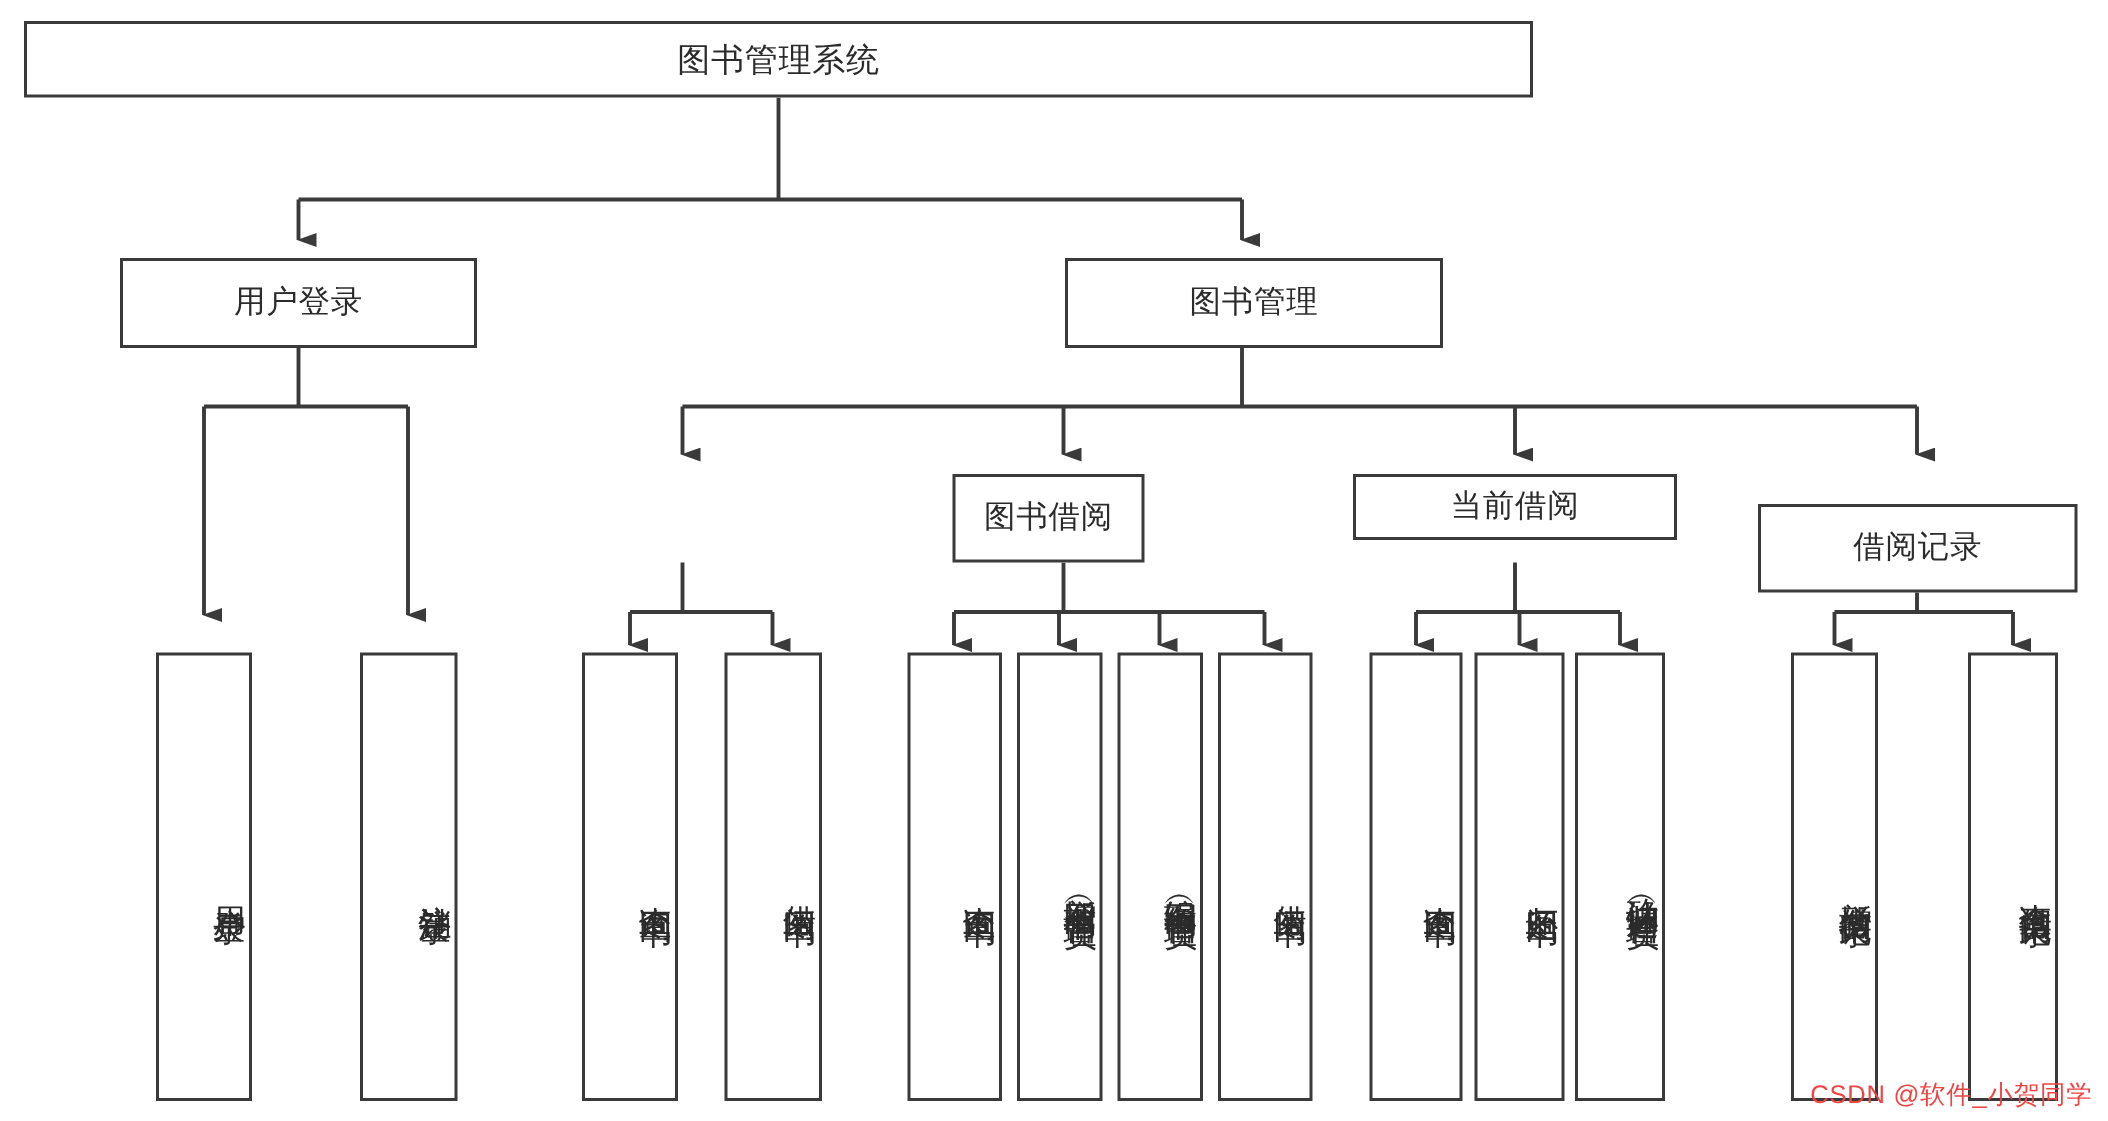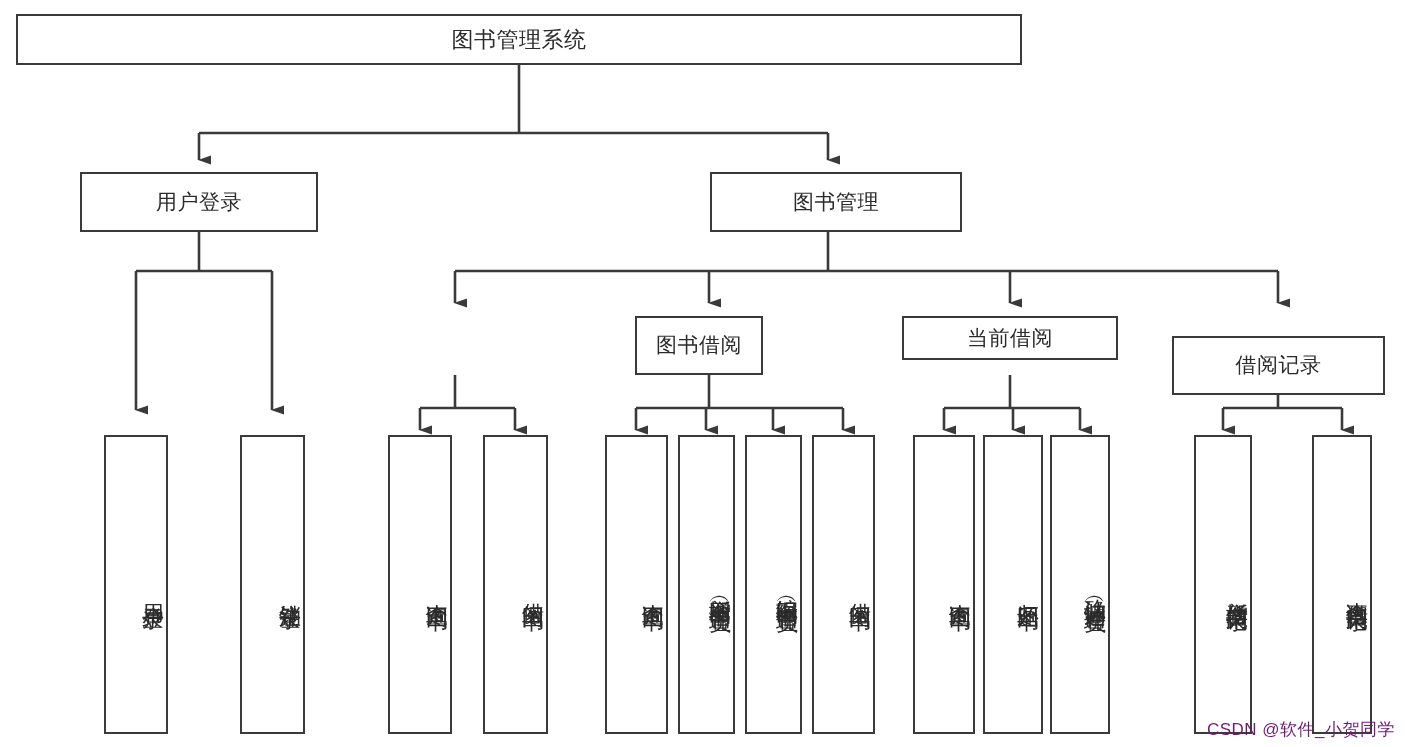"CSDN @软件_小贺同学" .watermark { color: #701a75 -> #ef4444 }
